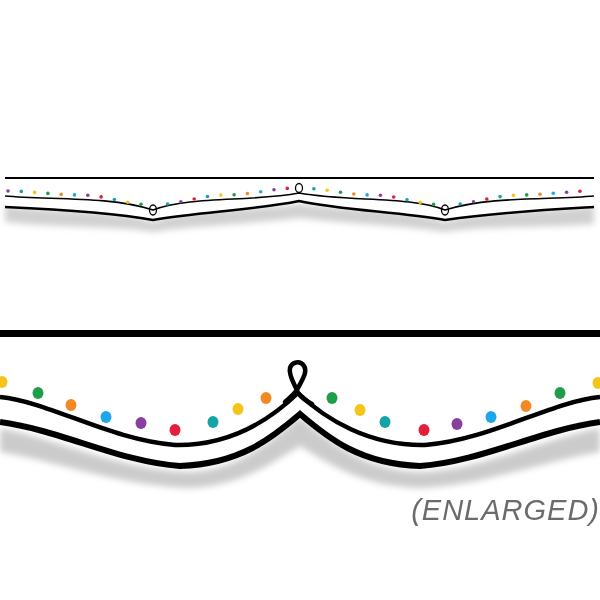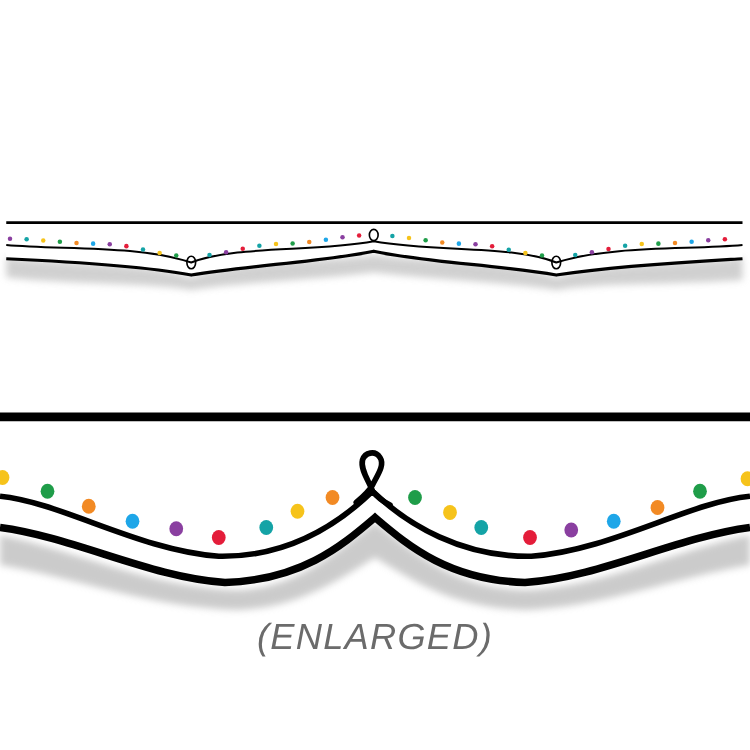"(ENLARGED)" .caption { text-align: center -> right }
